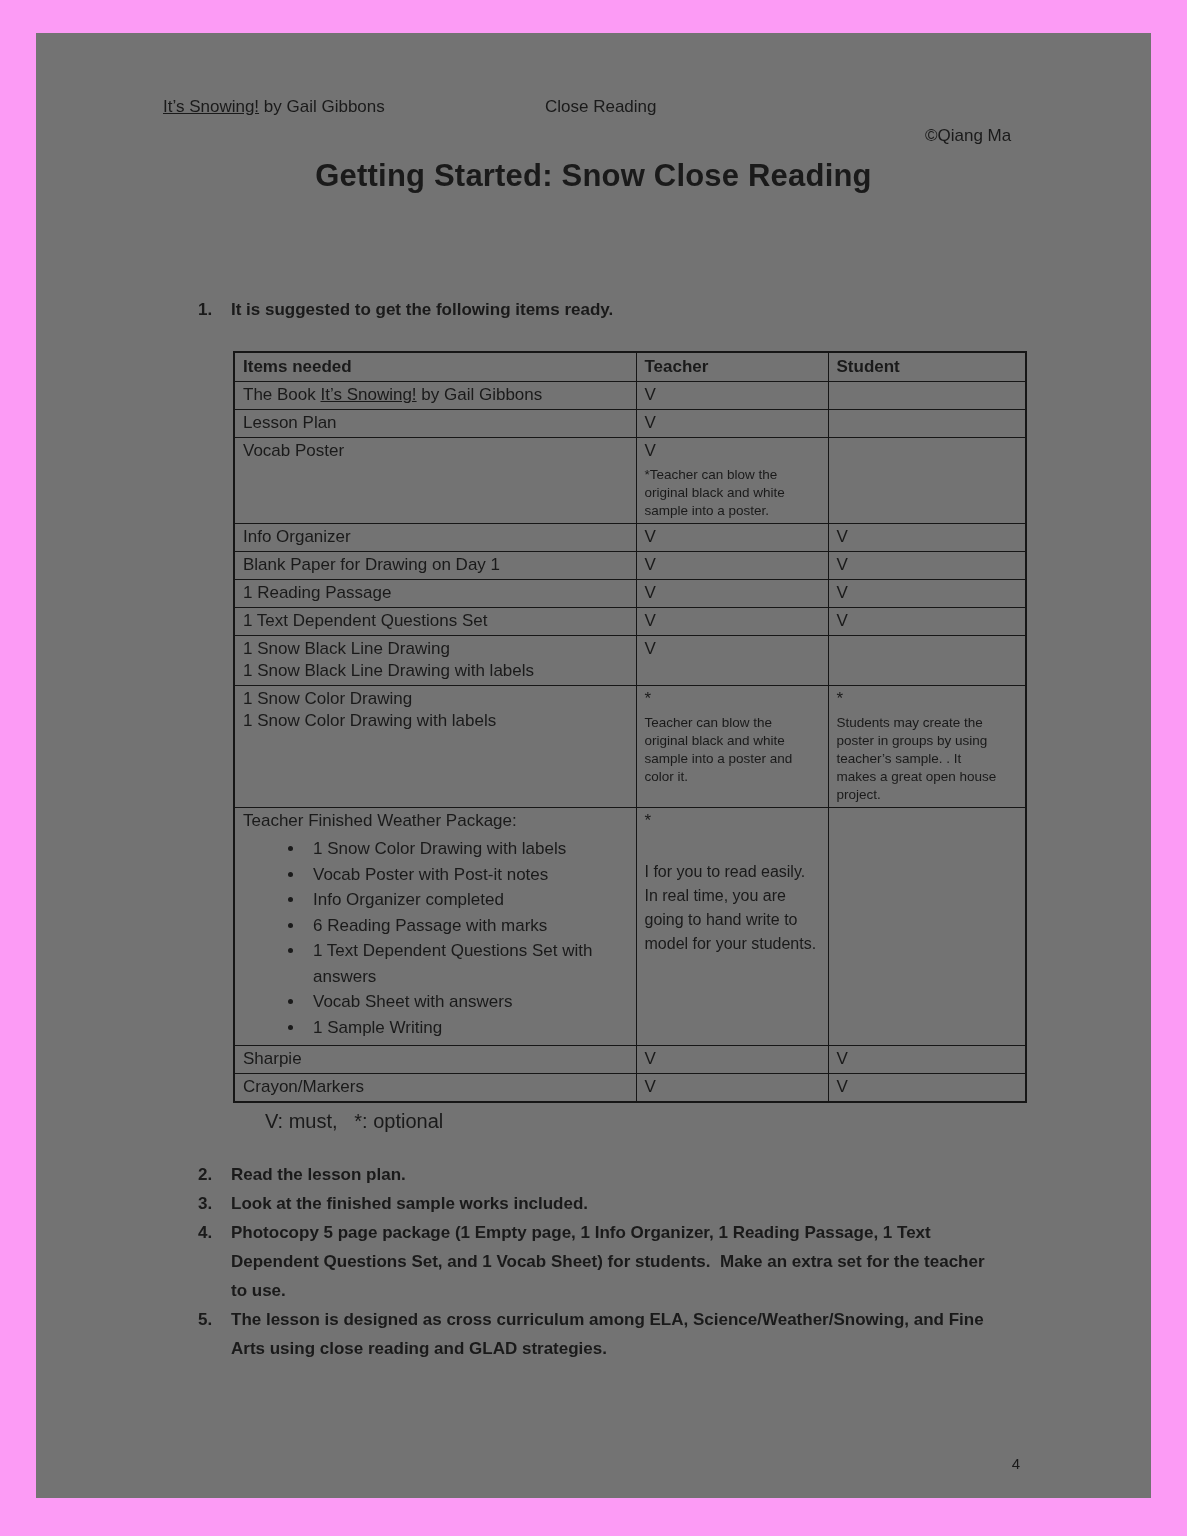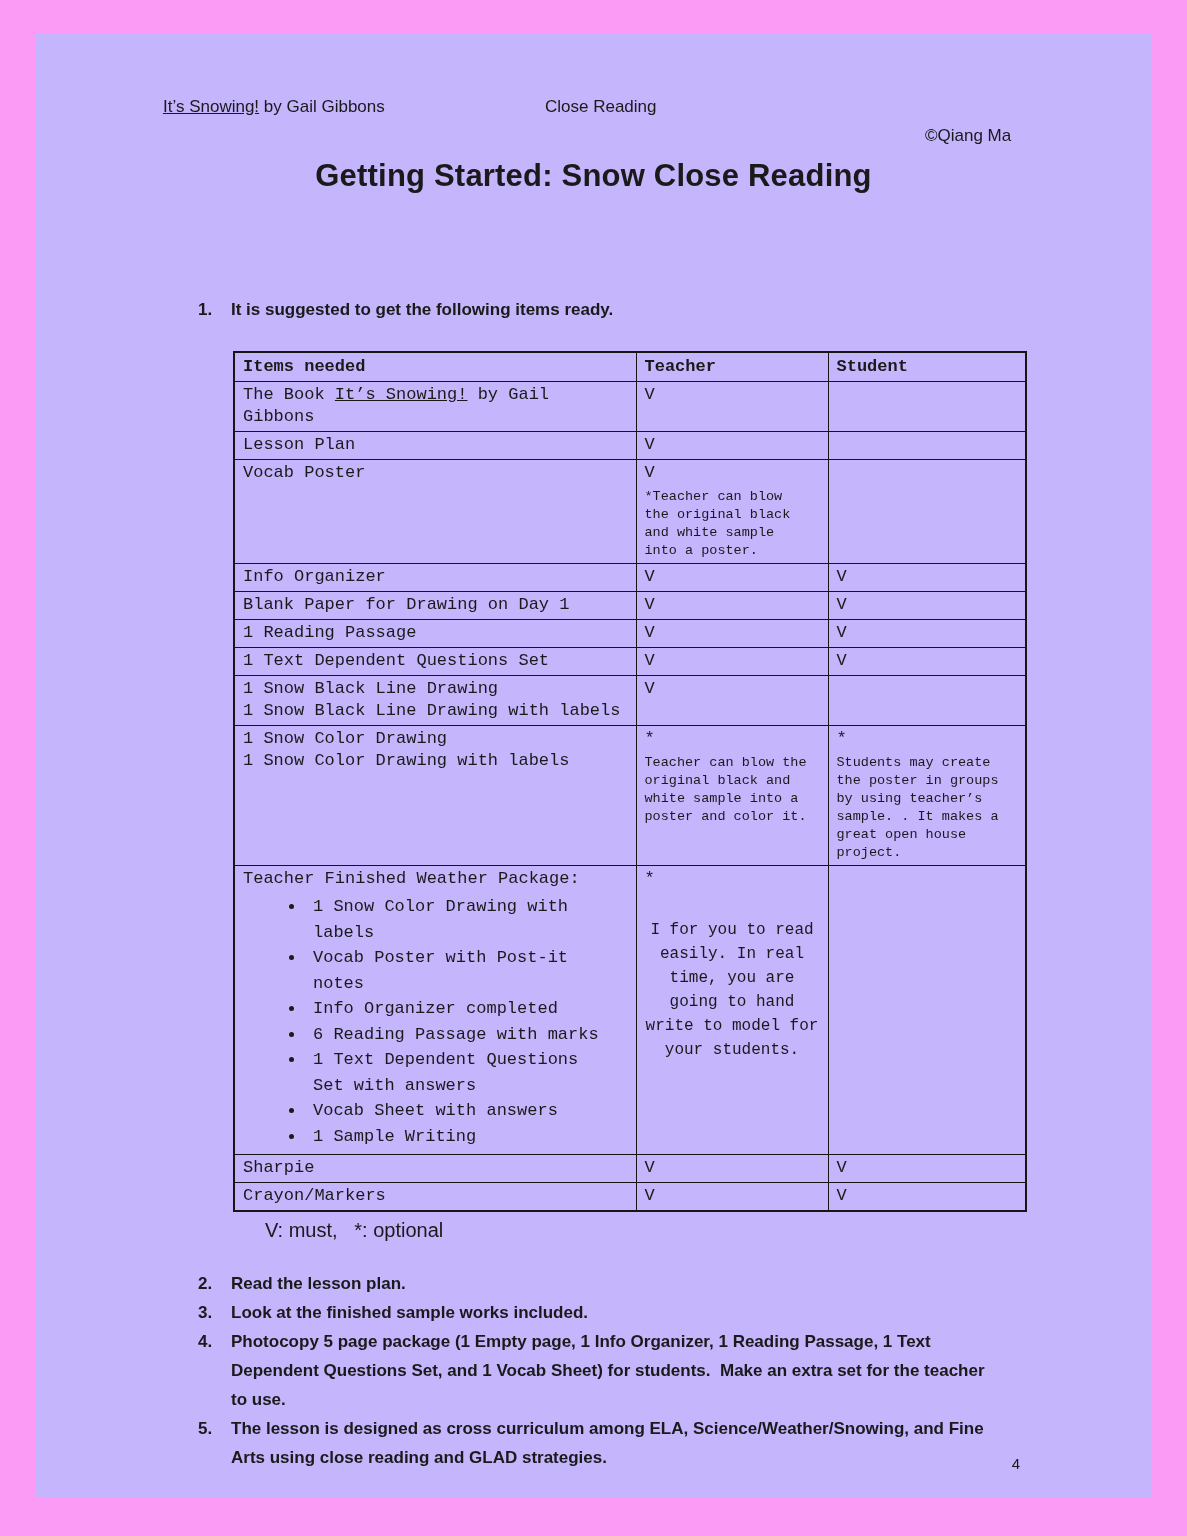"It’s Snowing! by Gail Gibbons" .page { background: #c4b5fd -> #737373 }
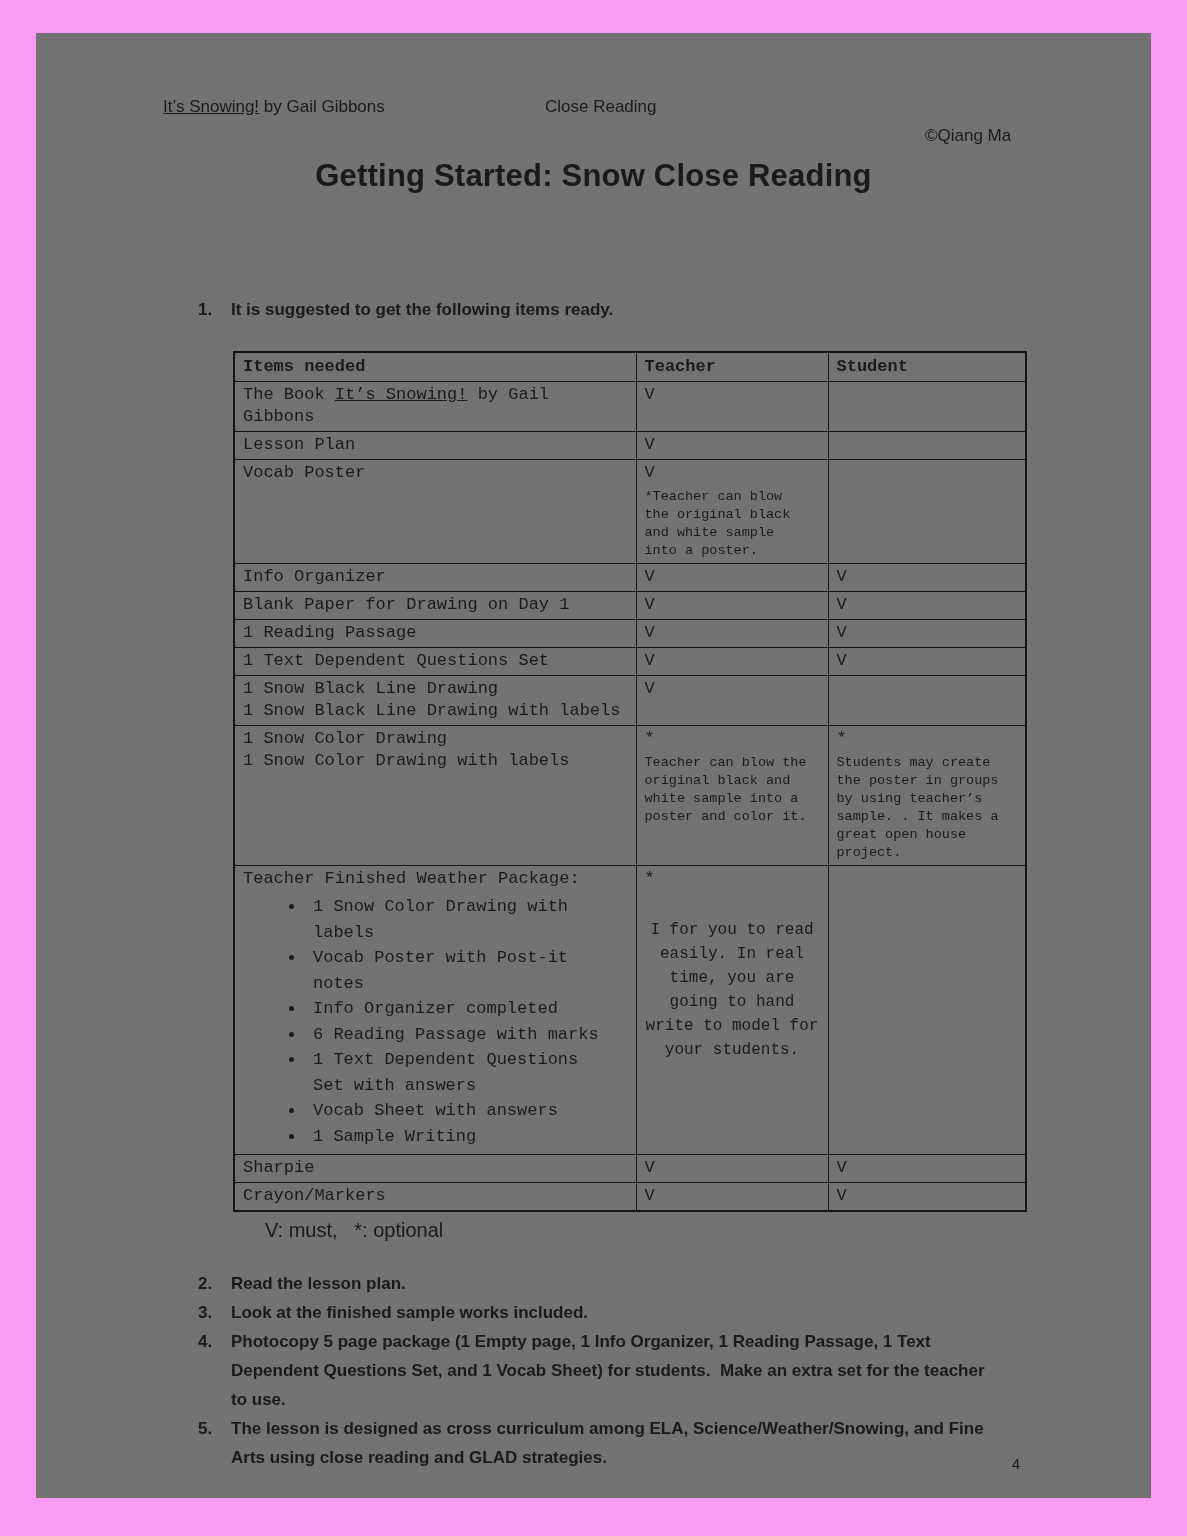"Items needed" table.items th, table.items td { font-family: Liberation Mono, monospace -> none }
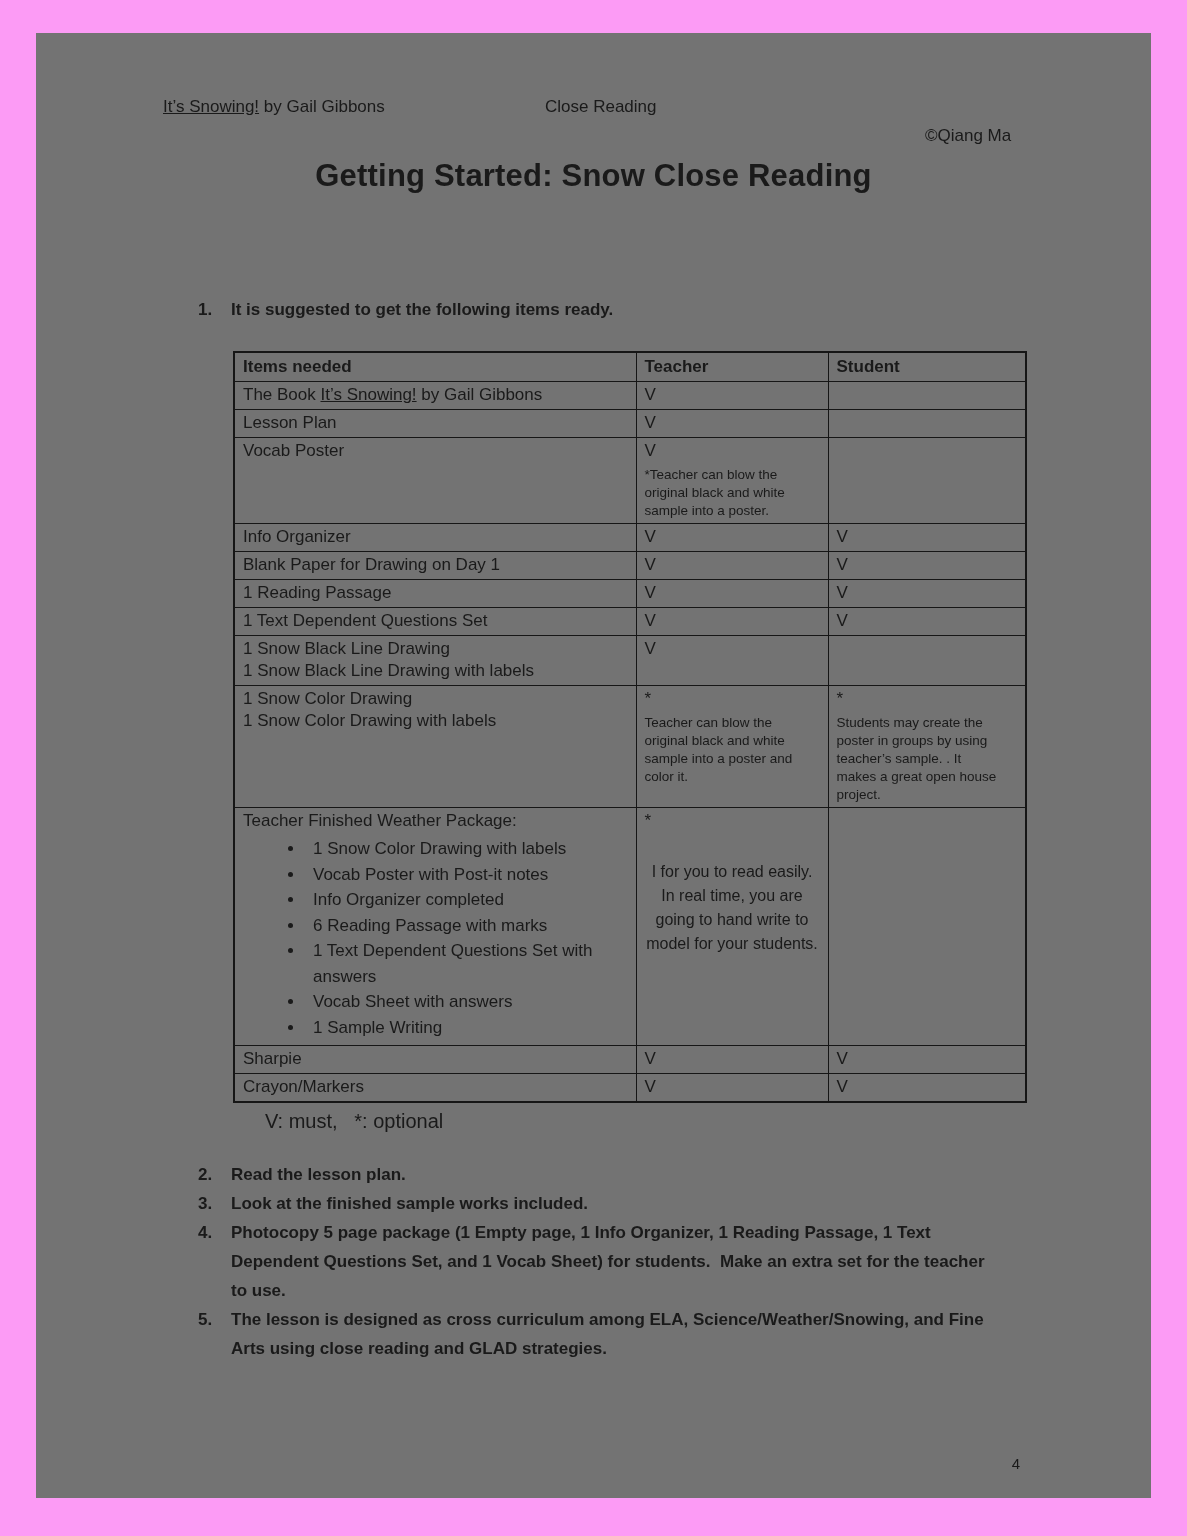"I for you to read" .note-large { text-align: center -> none }
